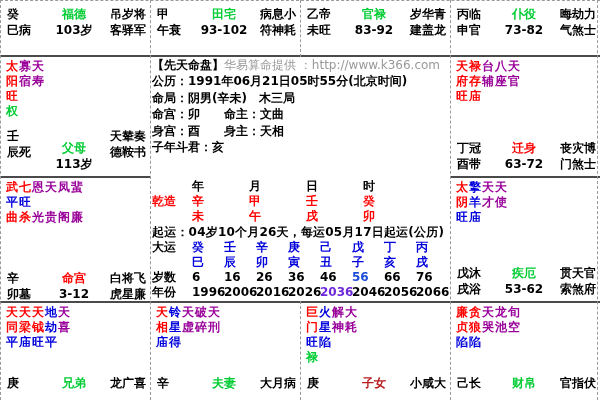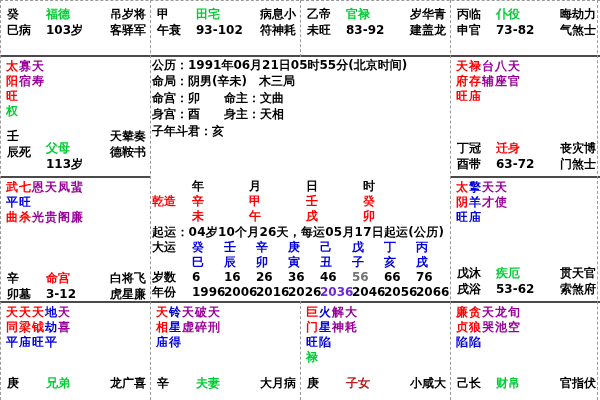"福德" .pc2 { text-align: left -> center }
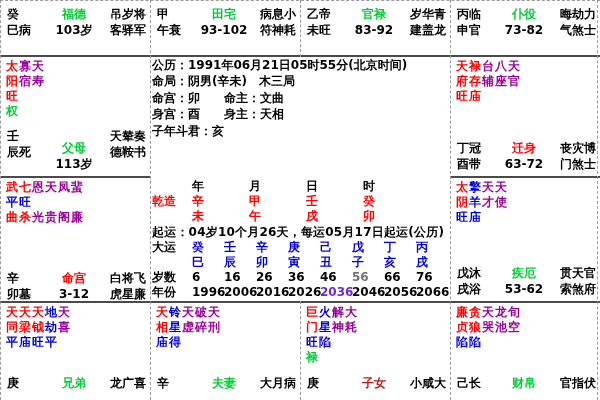"【先天命盘】华易算命提供 ：http://www.k366.com" div { html: none -> <div> <span>【先天命盘】</span><span>华易算命提供 ：</span><span>http://www.k366.com</span> </div> }
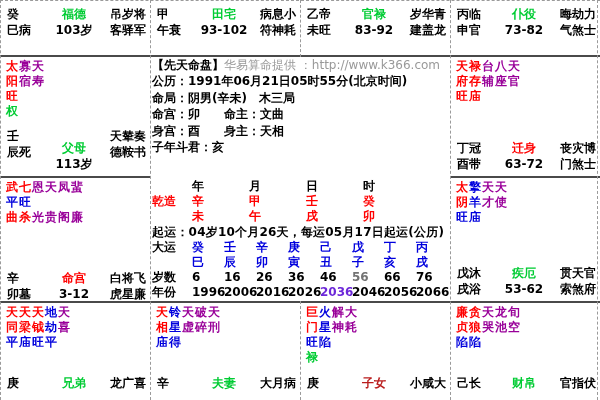"56" span { color: #737373 -> #1d4ed8 }
